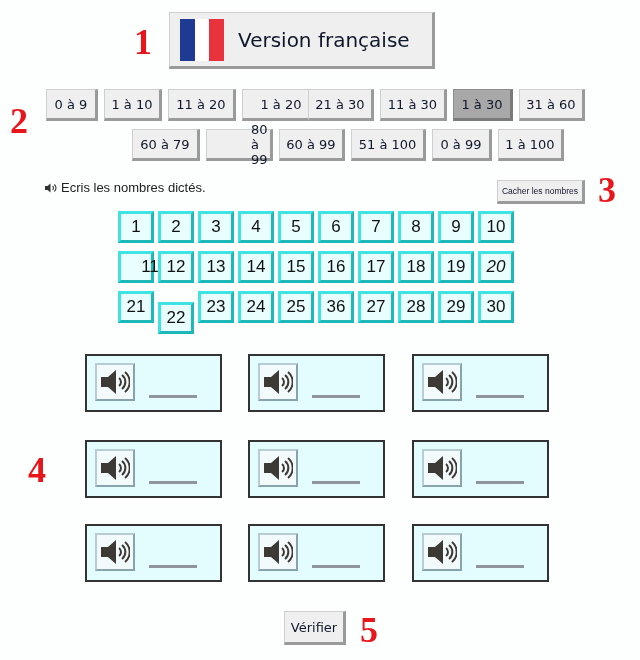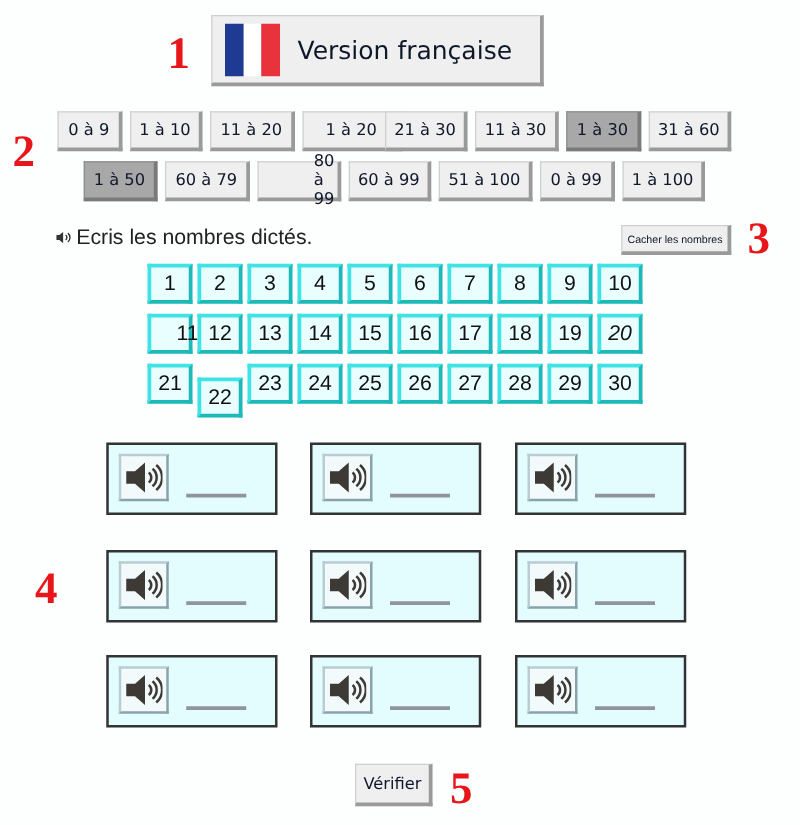"1 à 50" div.btn3d { html: <div>1 à 50</div> -> none }
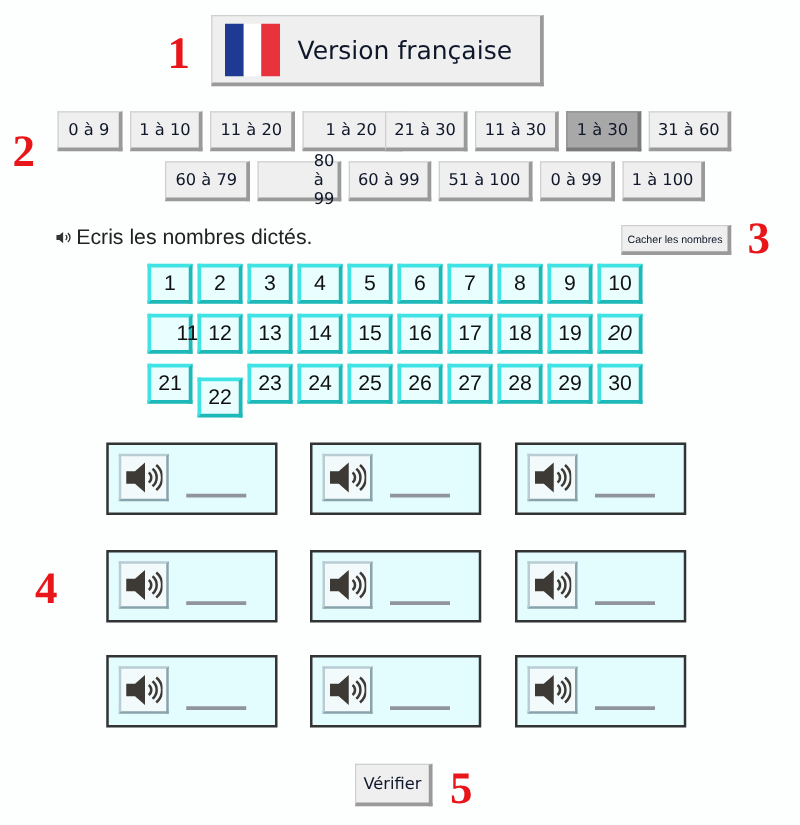"Ecris les nombres dictés." .instr { font-size: 17px -> 13px }
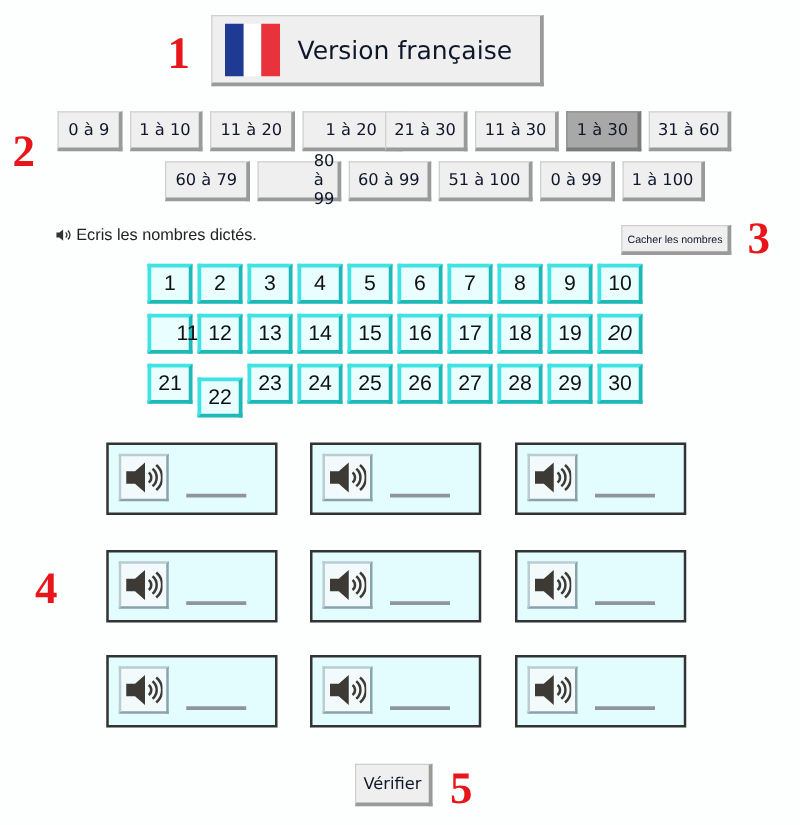"26" div.cell { text: 26 -> 36 }
